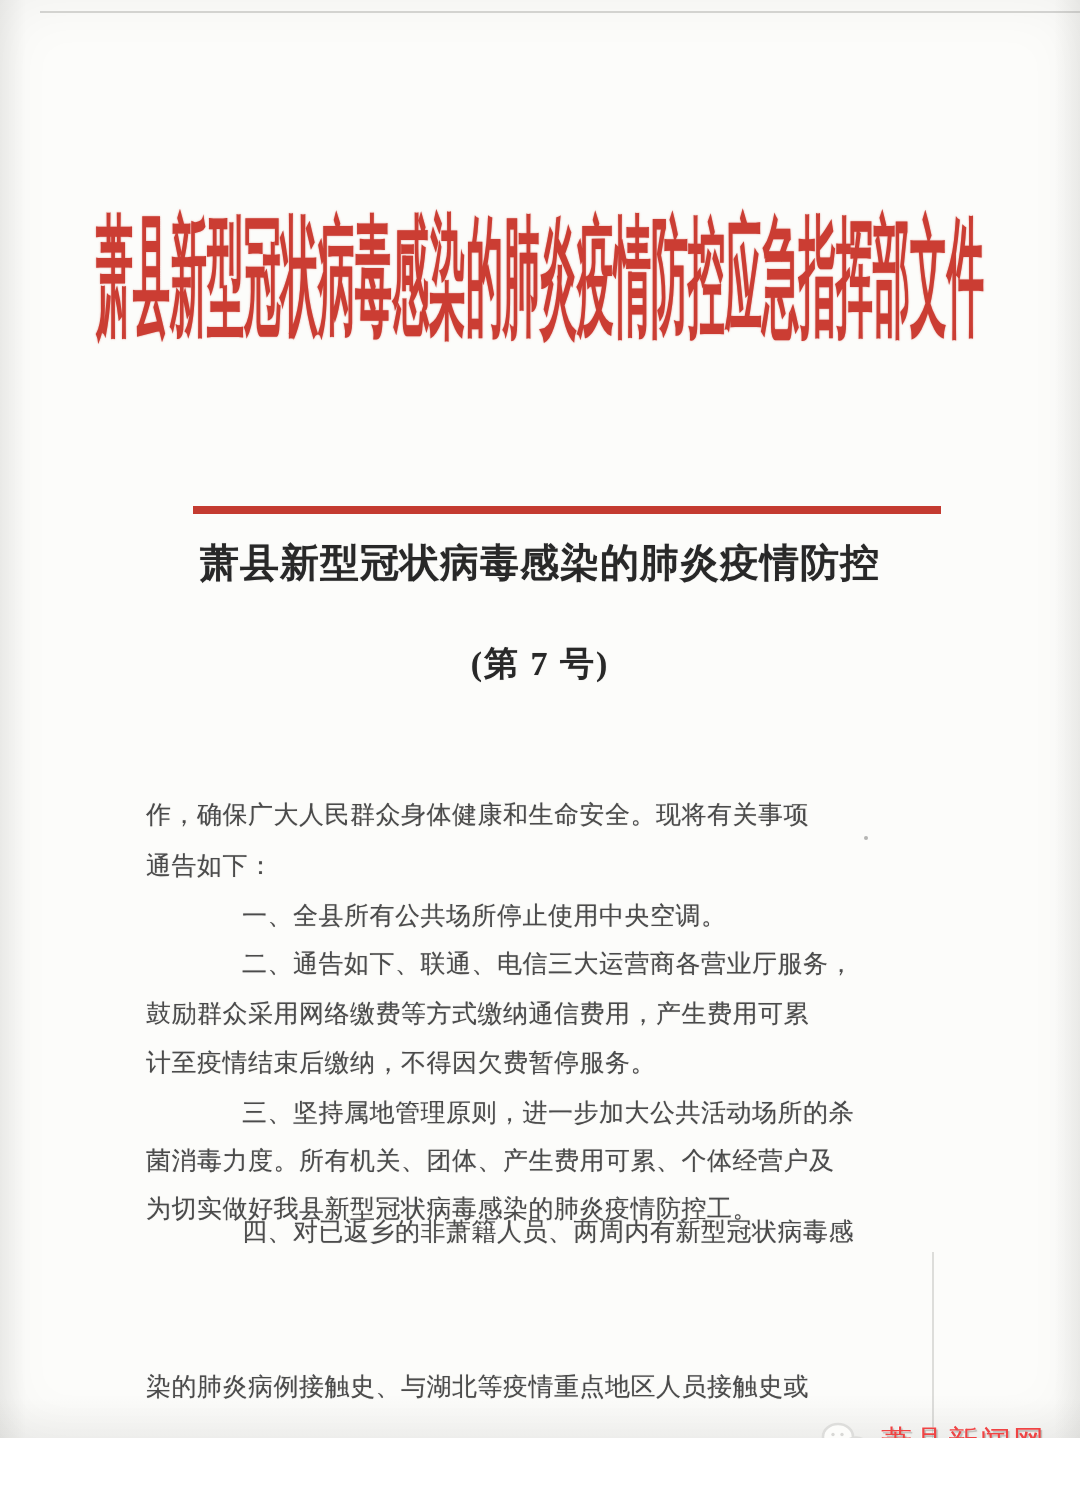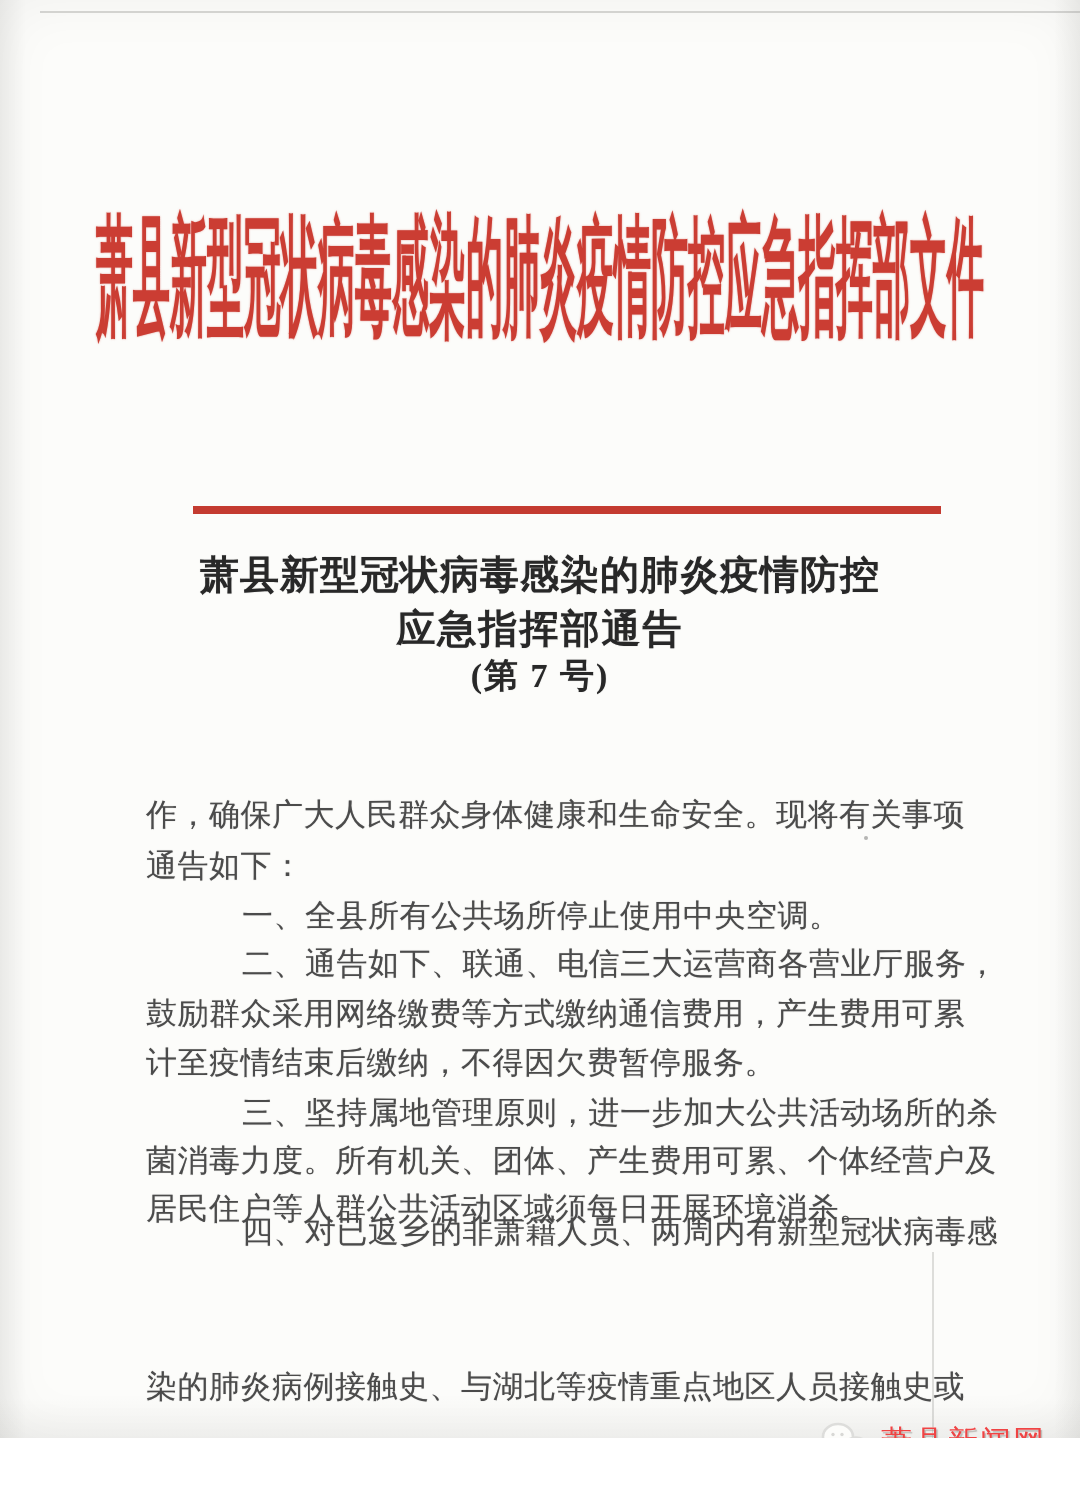"萧县新型冠状病毒感染的肺炎疫情防控" .doc-title { margin-top: 12px -> none }
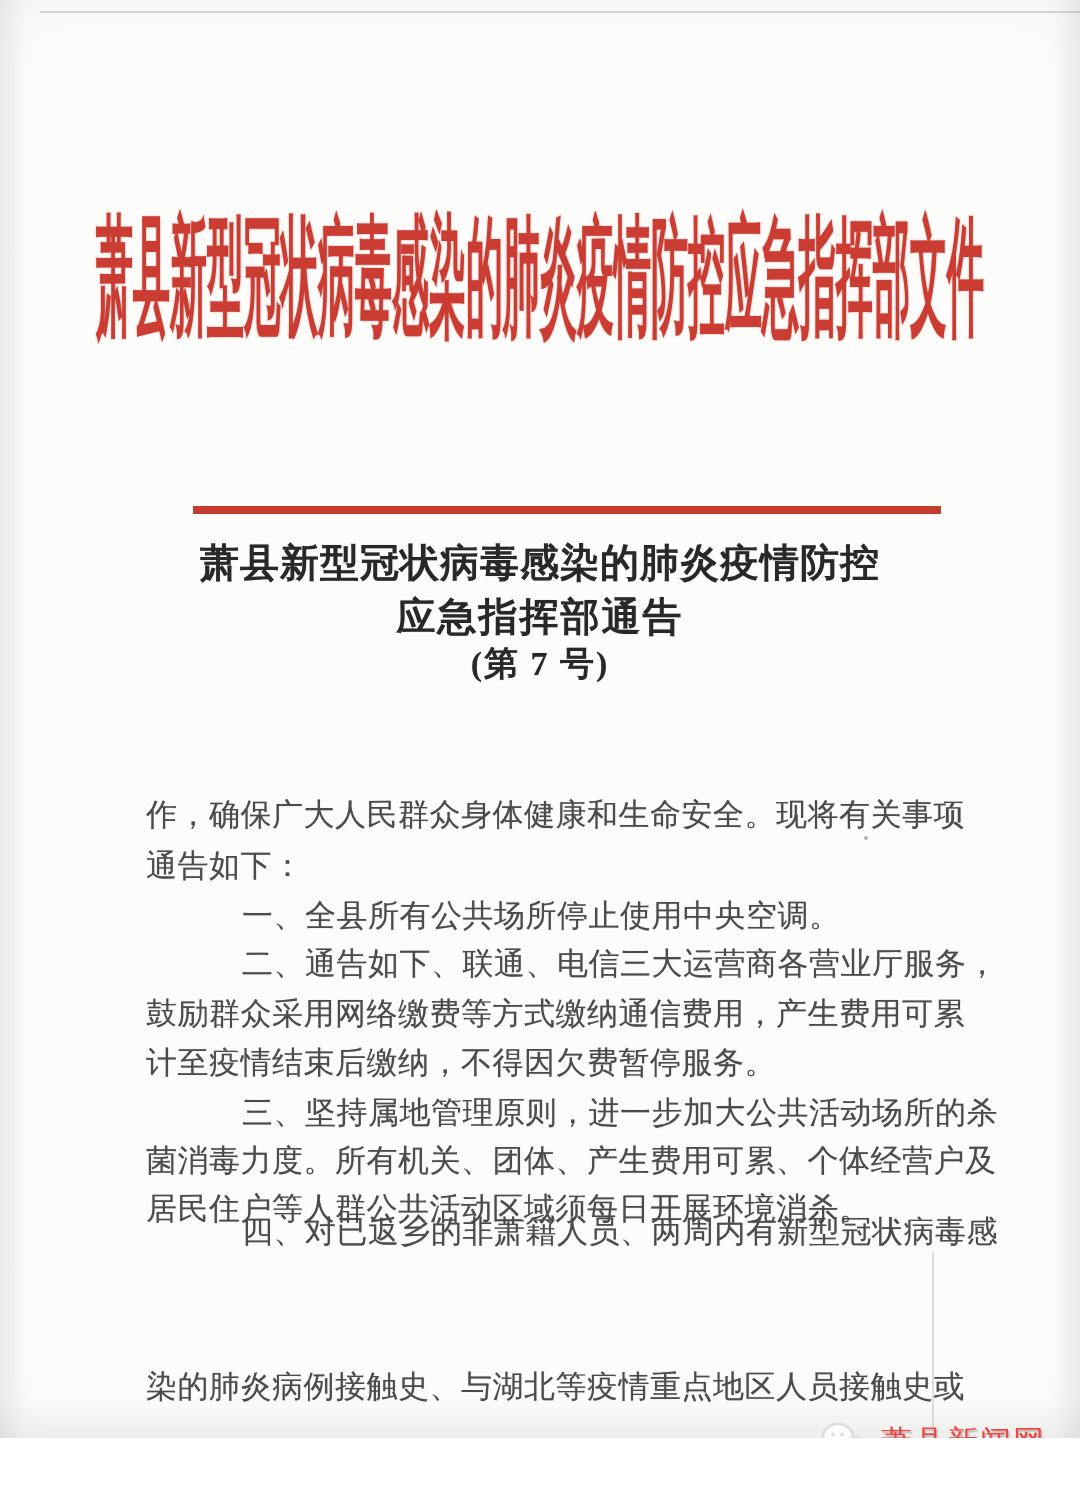"应急指挥部通告" div.doc-title { html: <div>应急指挥部通告</div> -> none }
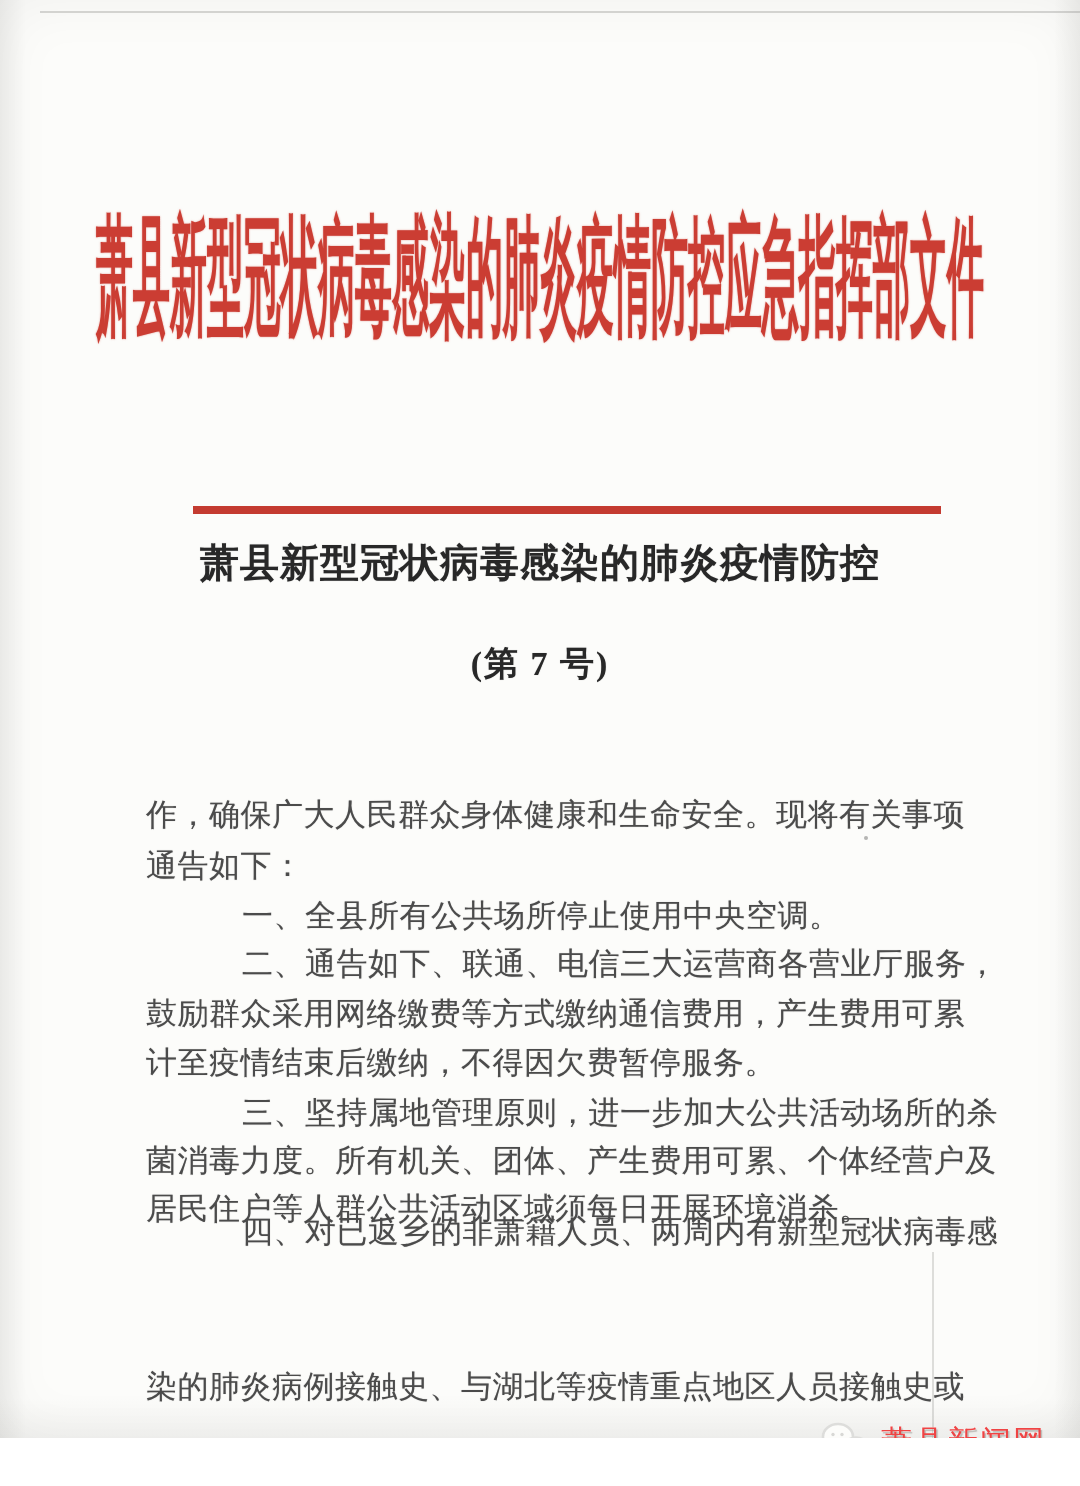"作，确保广大人民群众身体健康和生命安全。现将有关事项" .body-line { font-size: 31px -> 25px }
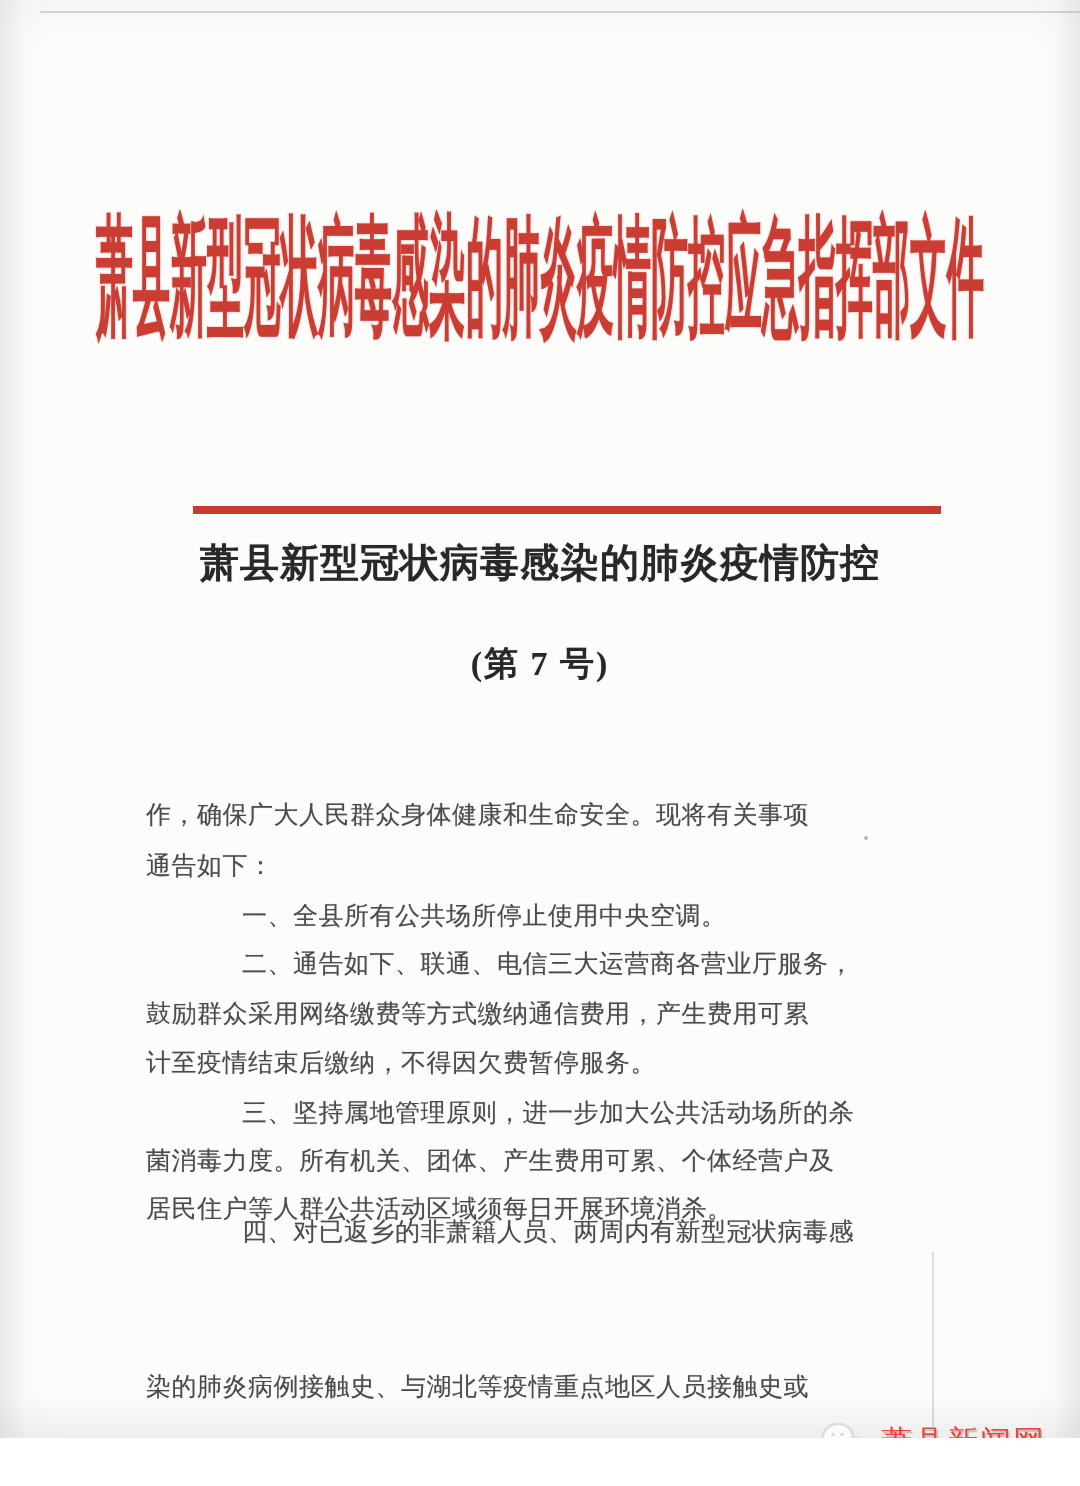"居民住户等人群公共活动区域须每日开展环境消杀。" div.body-line { text: 居民住户等人群公共活动区域须每日开展环境消杀 -> 为切实做好我县新型冠状病毒感染的肺炎疫情防控工 }
